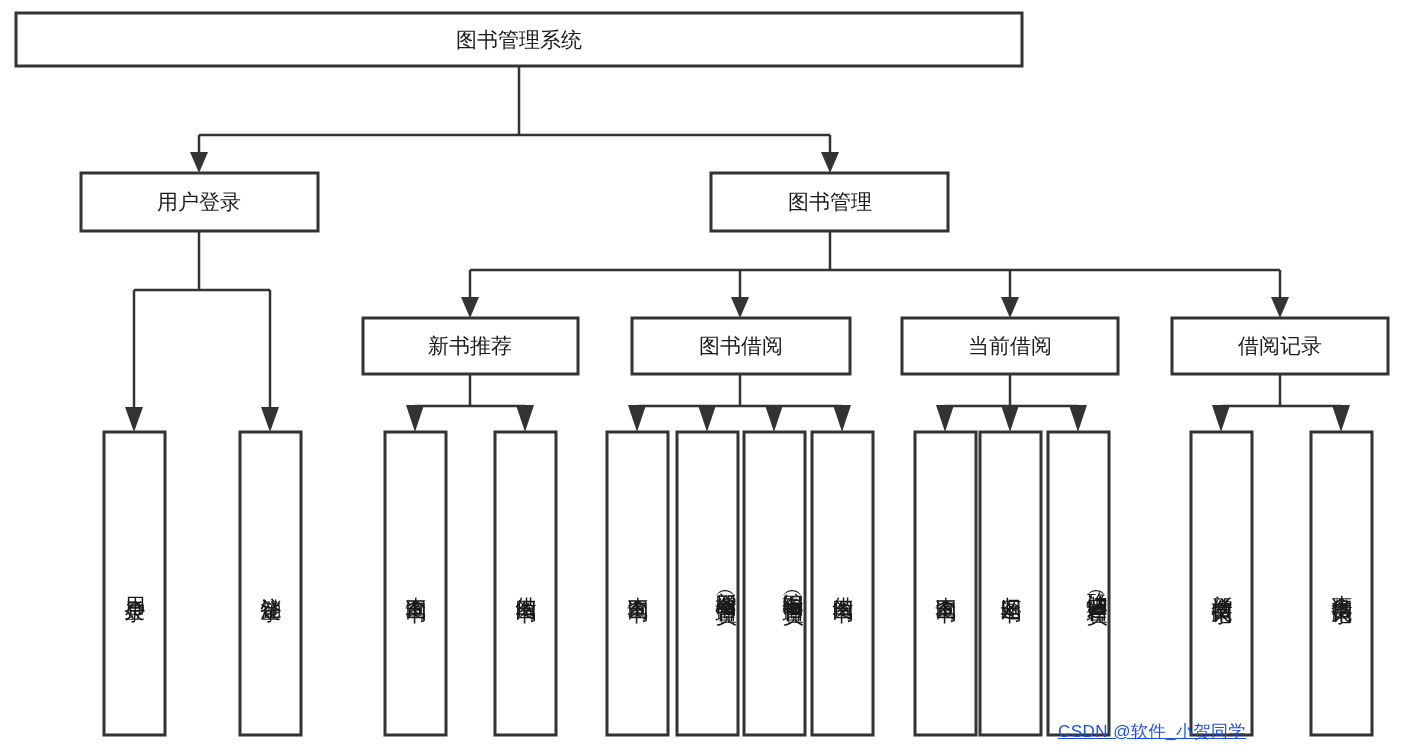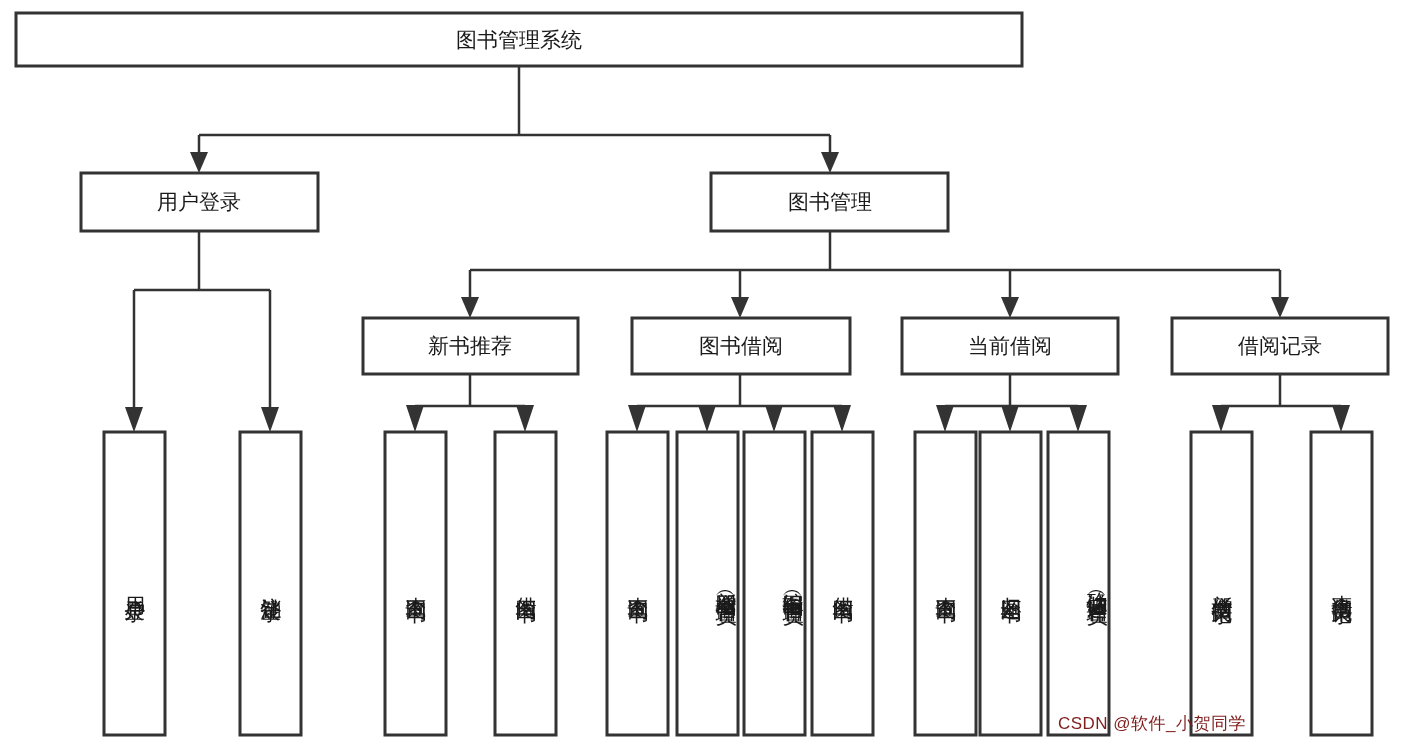"CSDN @软件_小贺同学" .watermark { bottom: 12px -> 4px; color: #7f1d1d -> #1d4ed8; text-decoration: none -> underline }
